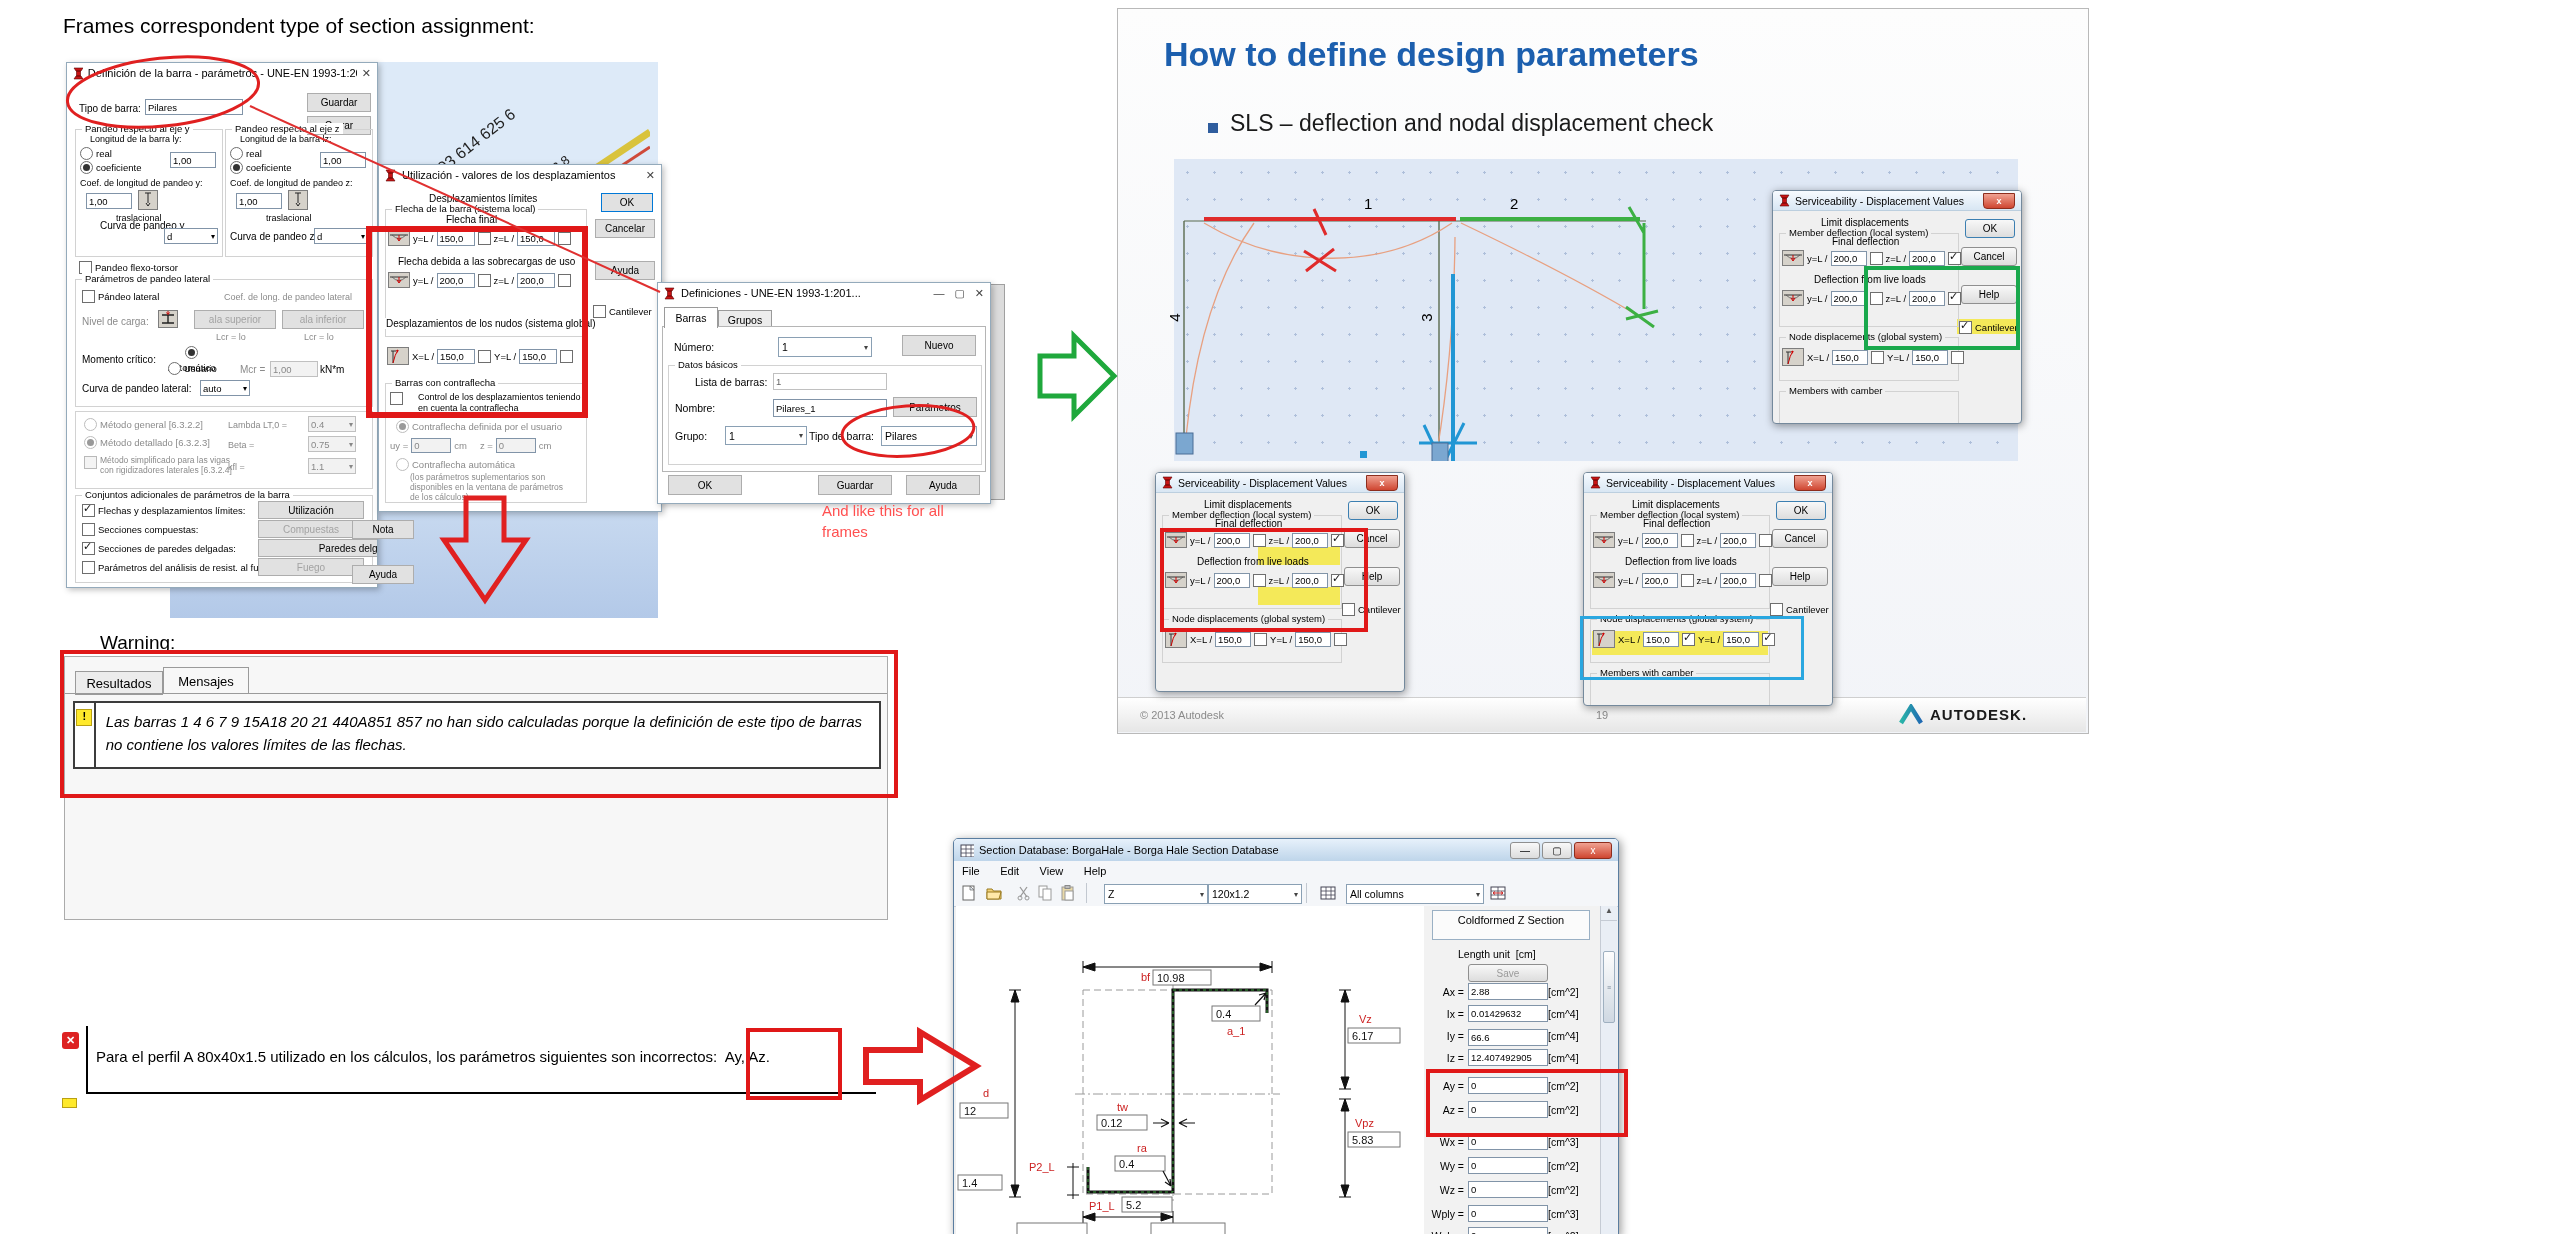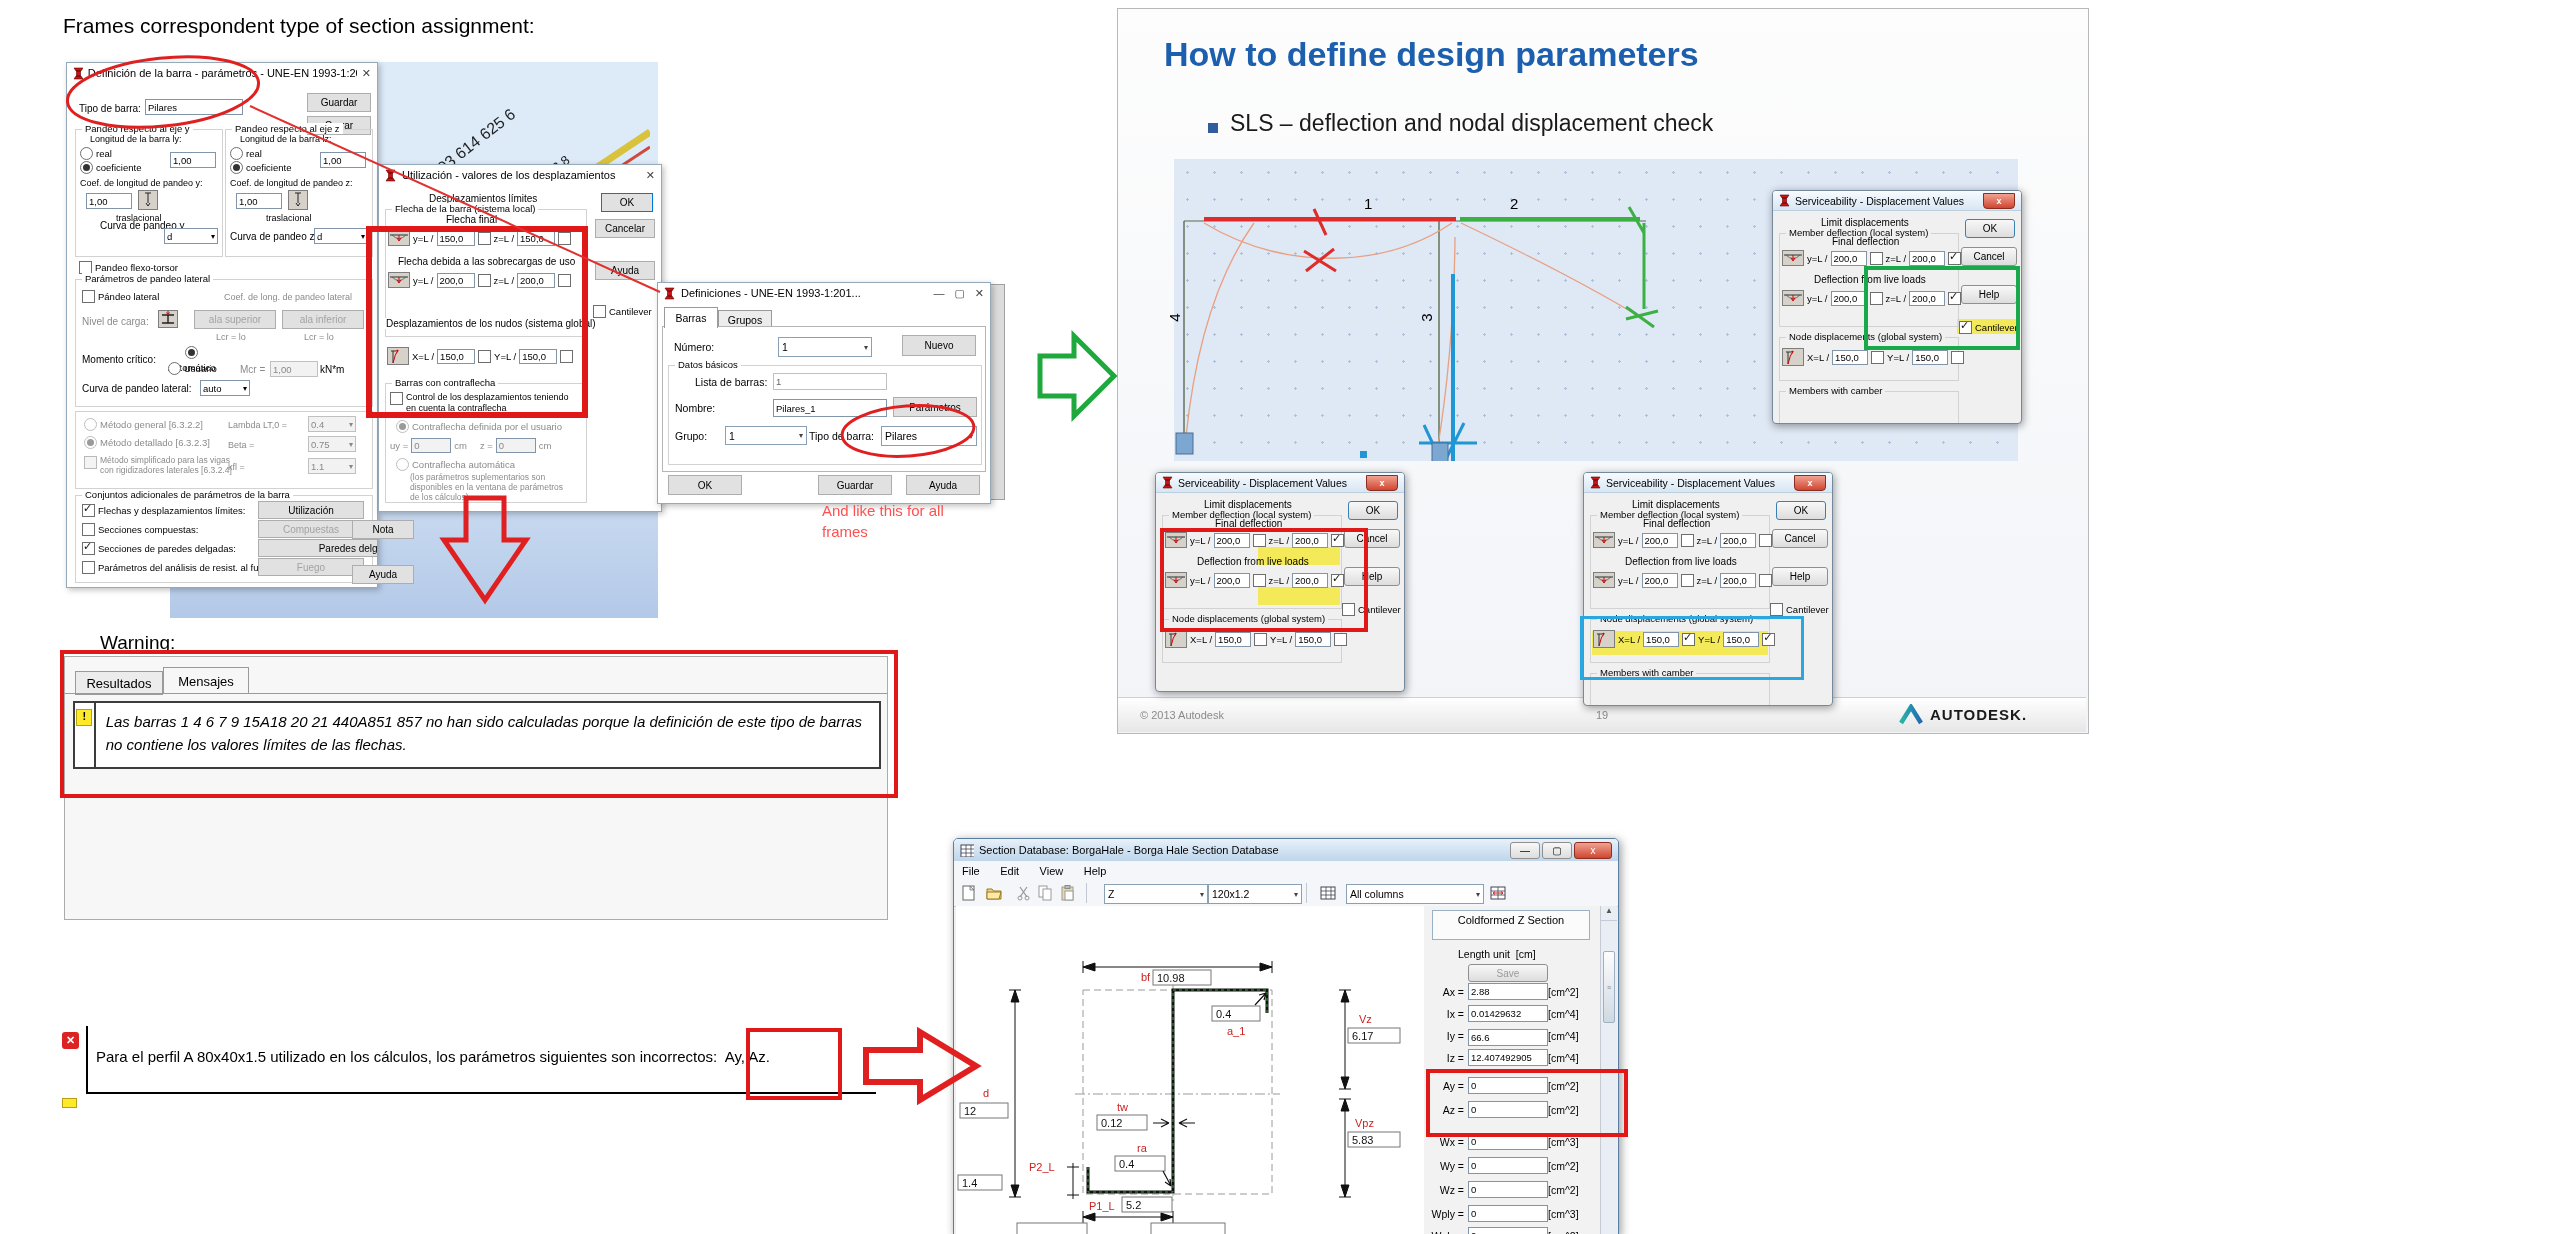"Control de los desplazamientos teniendo" span { margin-left: none -> 12px }
